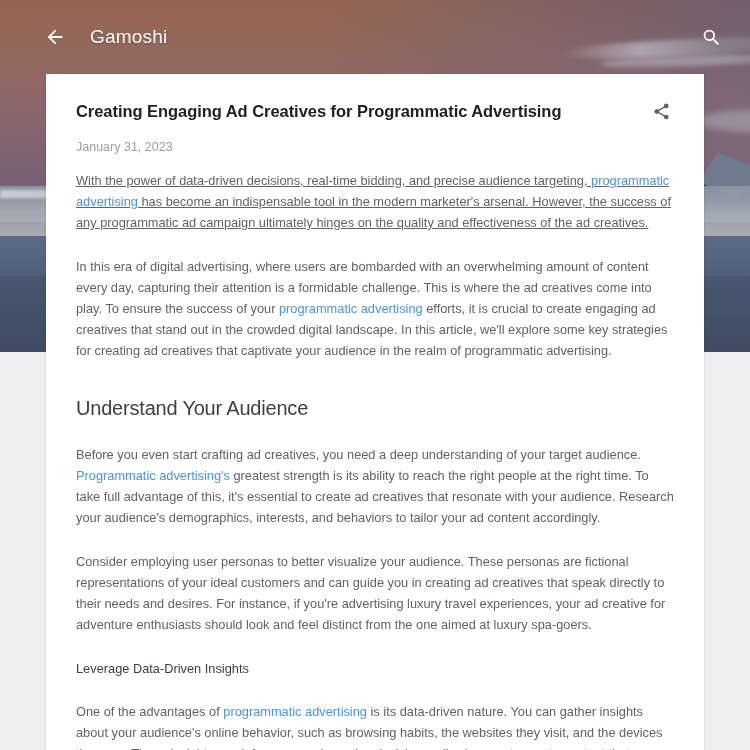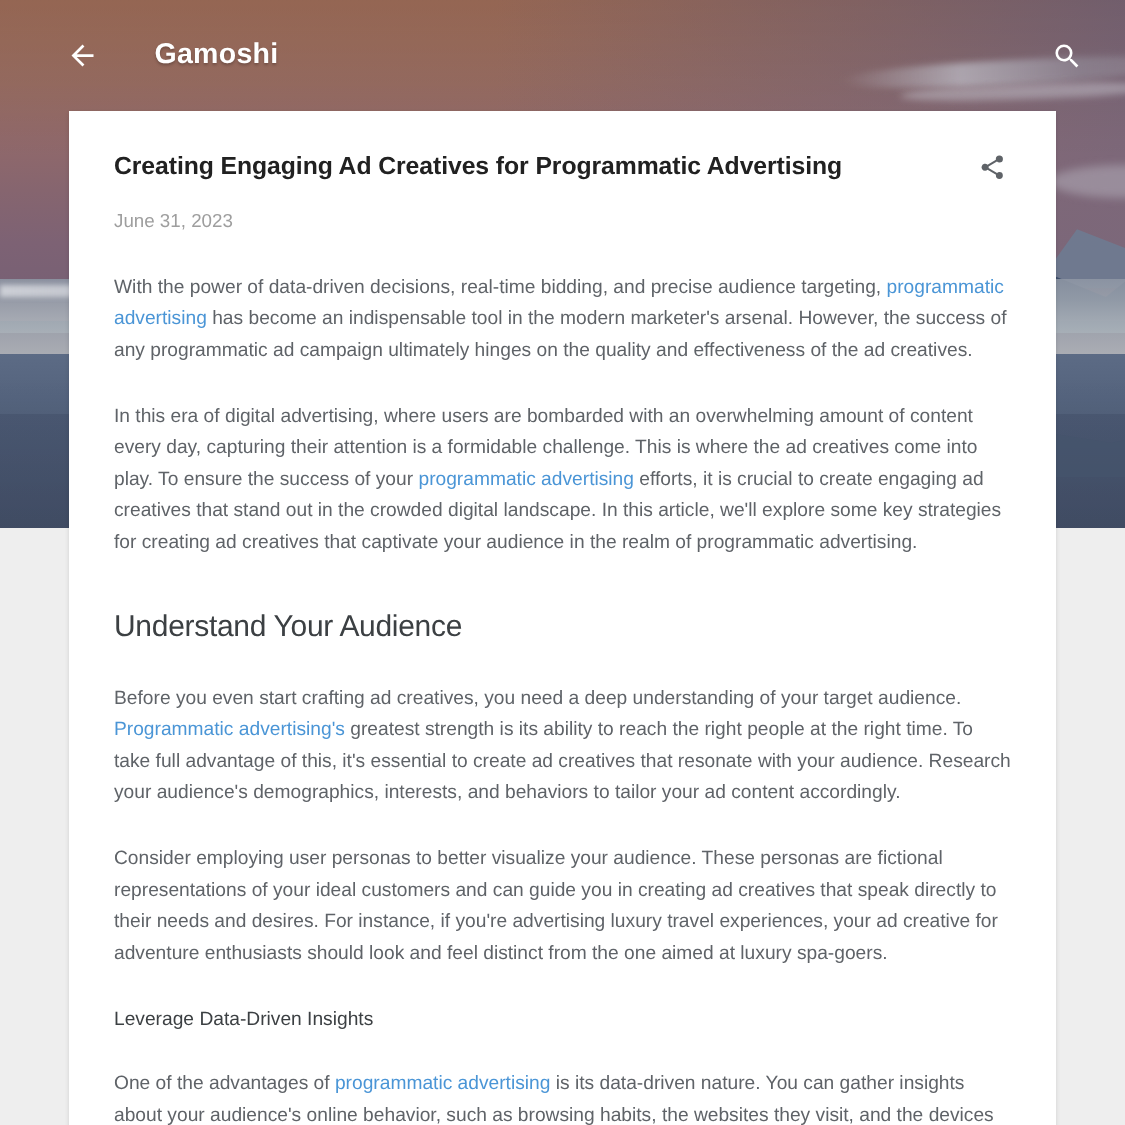"Gamoshi" #app-title { font-weight: 700 -> 400; margin-left: 33px -> 20px }
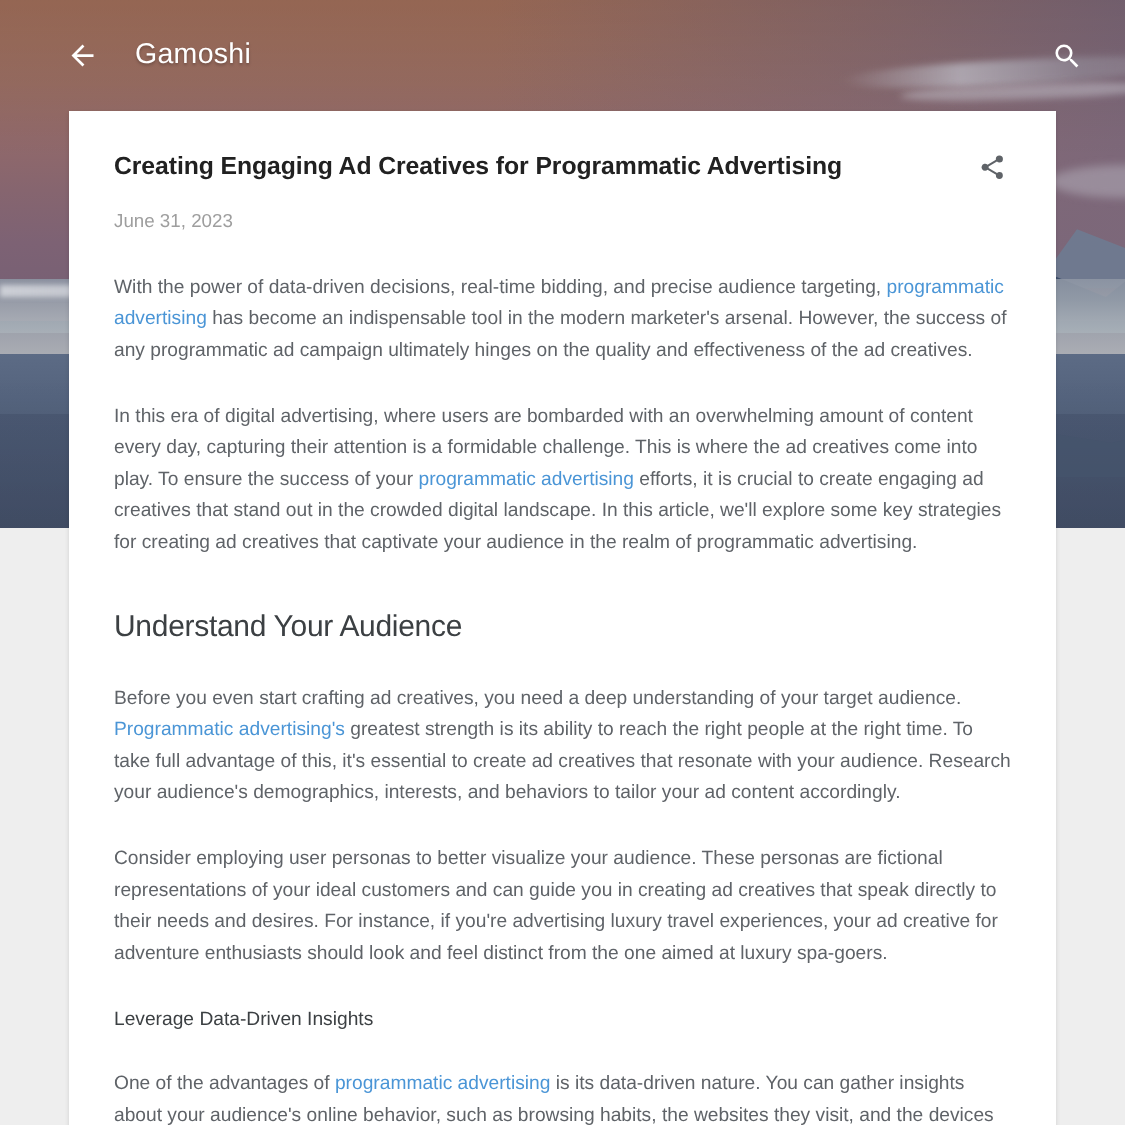"June 31, 2023" div { text: June -> January }
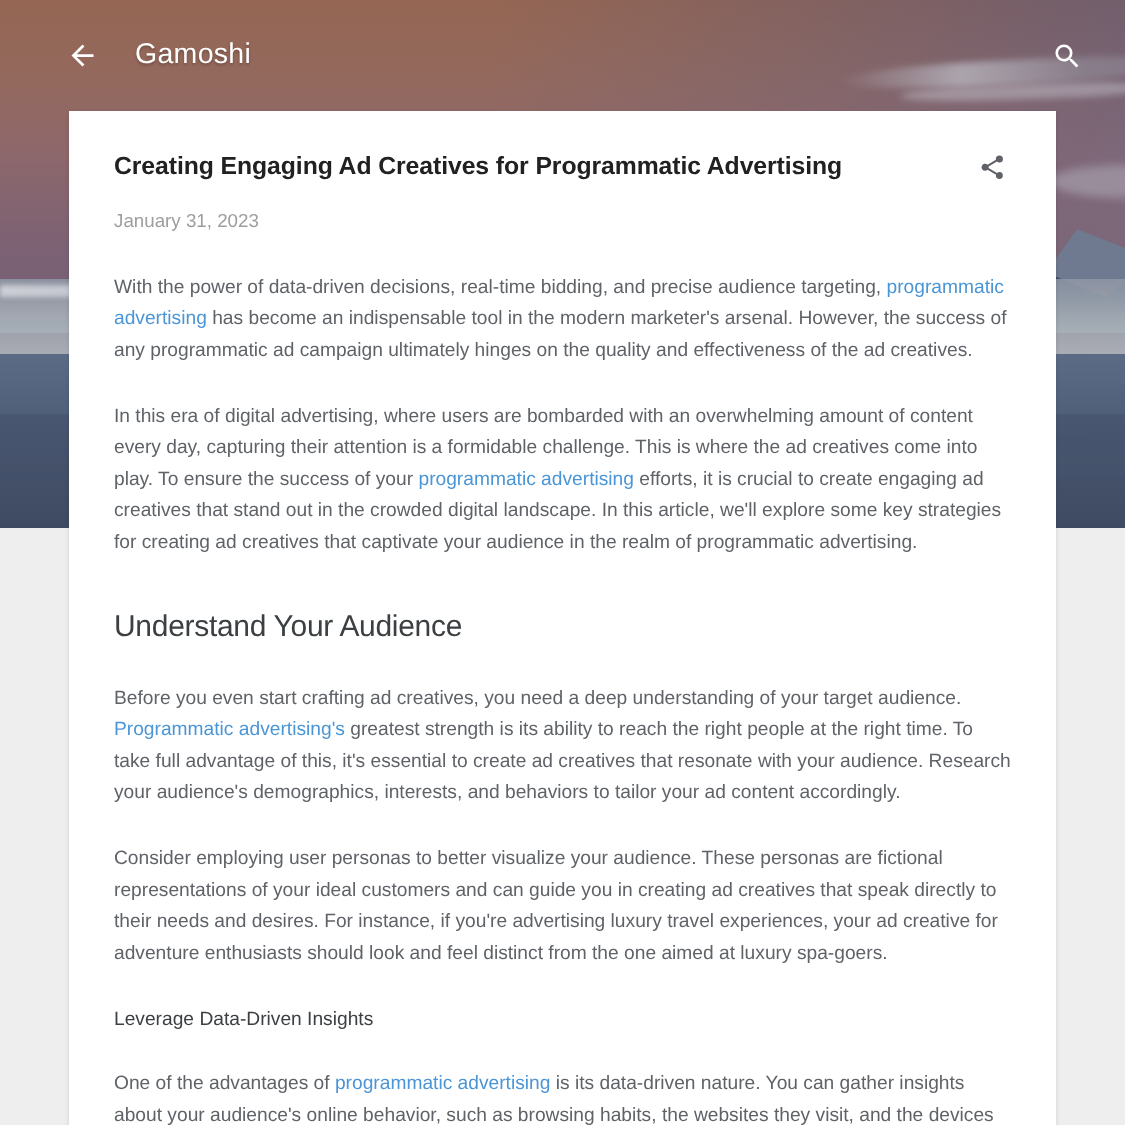"With the power of data-driven" .para:first-of-type { margin-top: 26px -> 16px; text-decoration: none -> underline }
